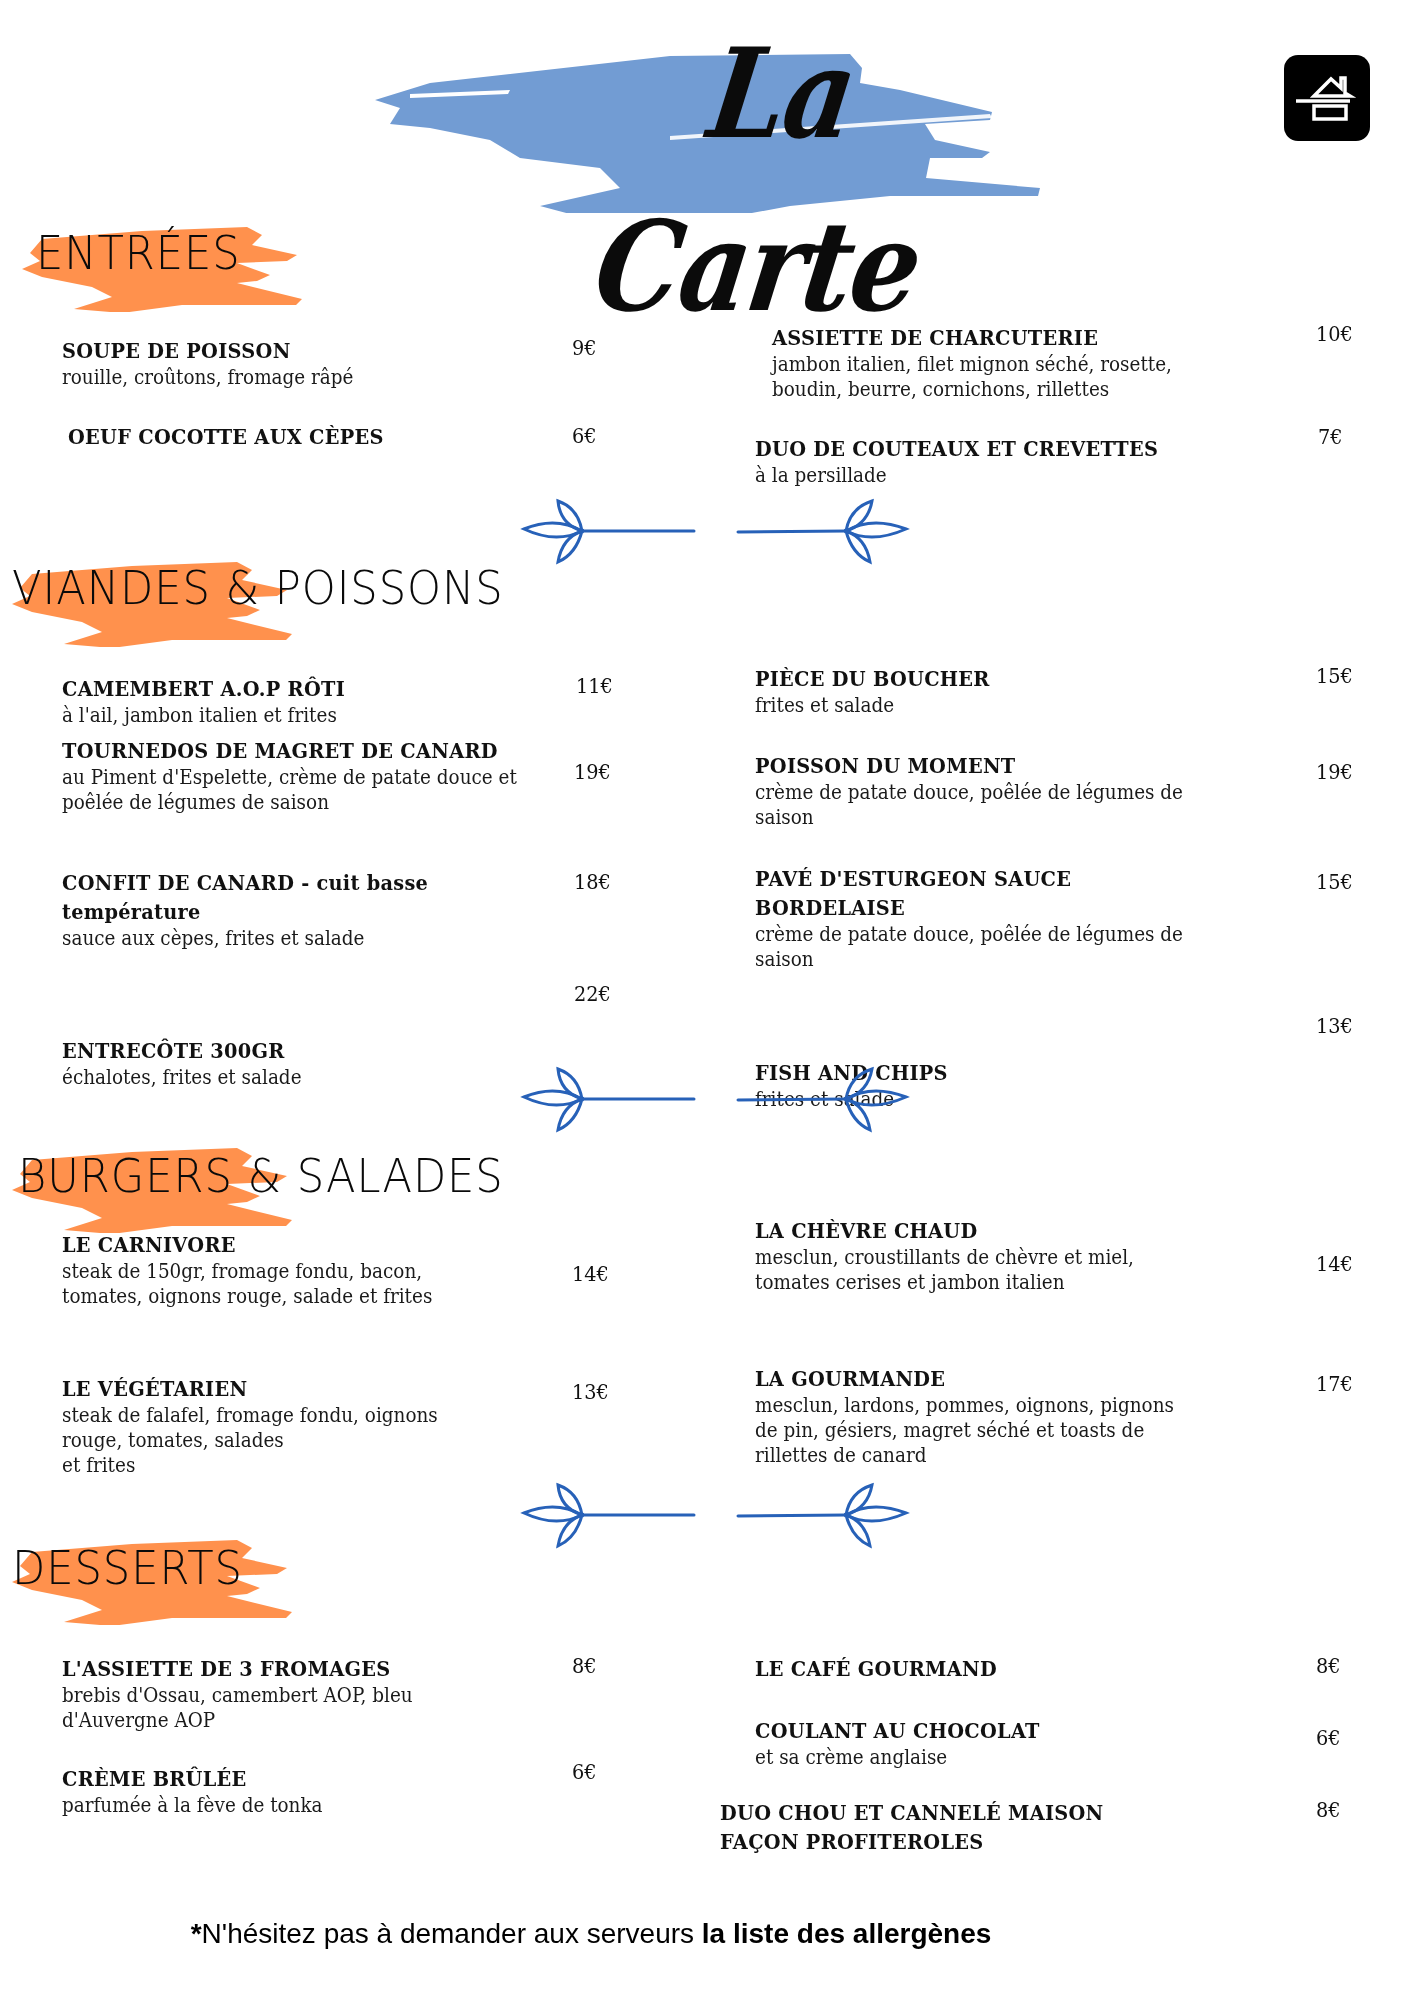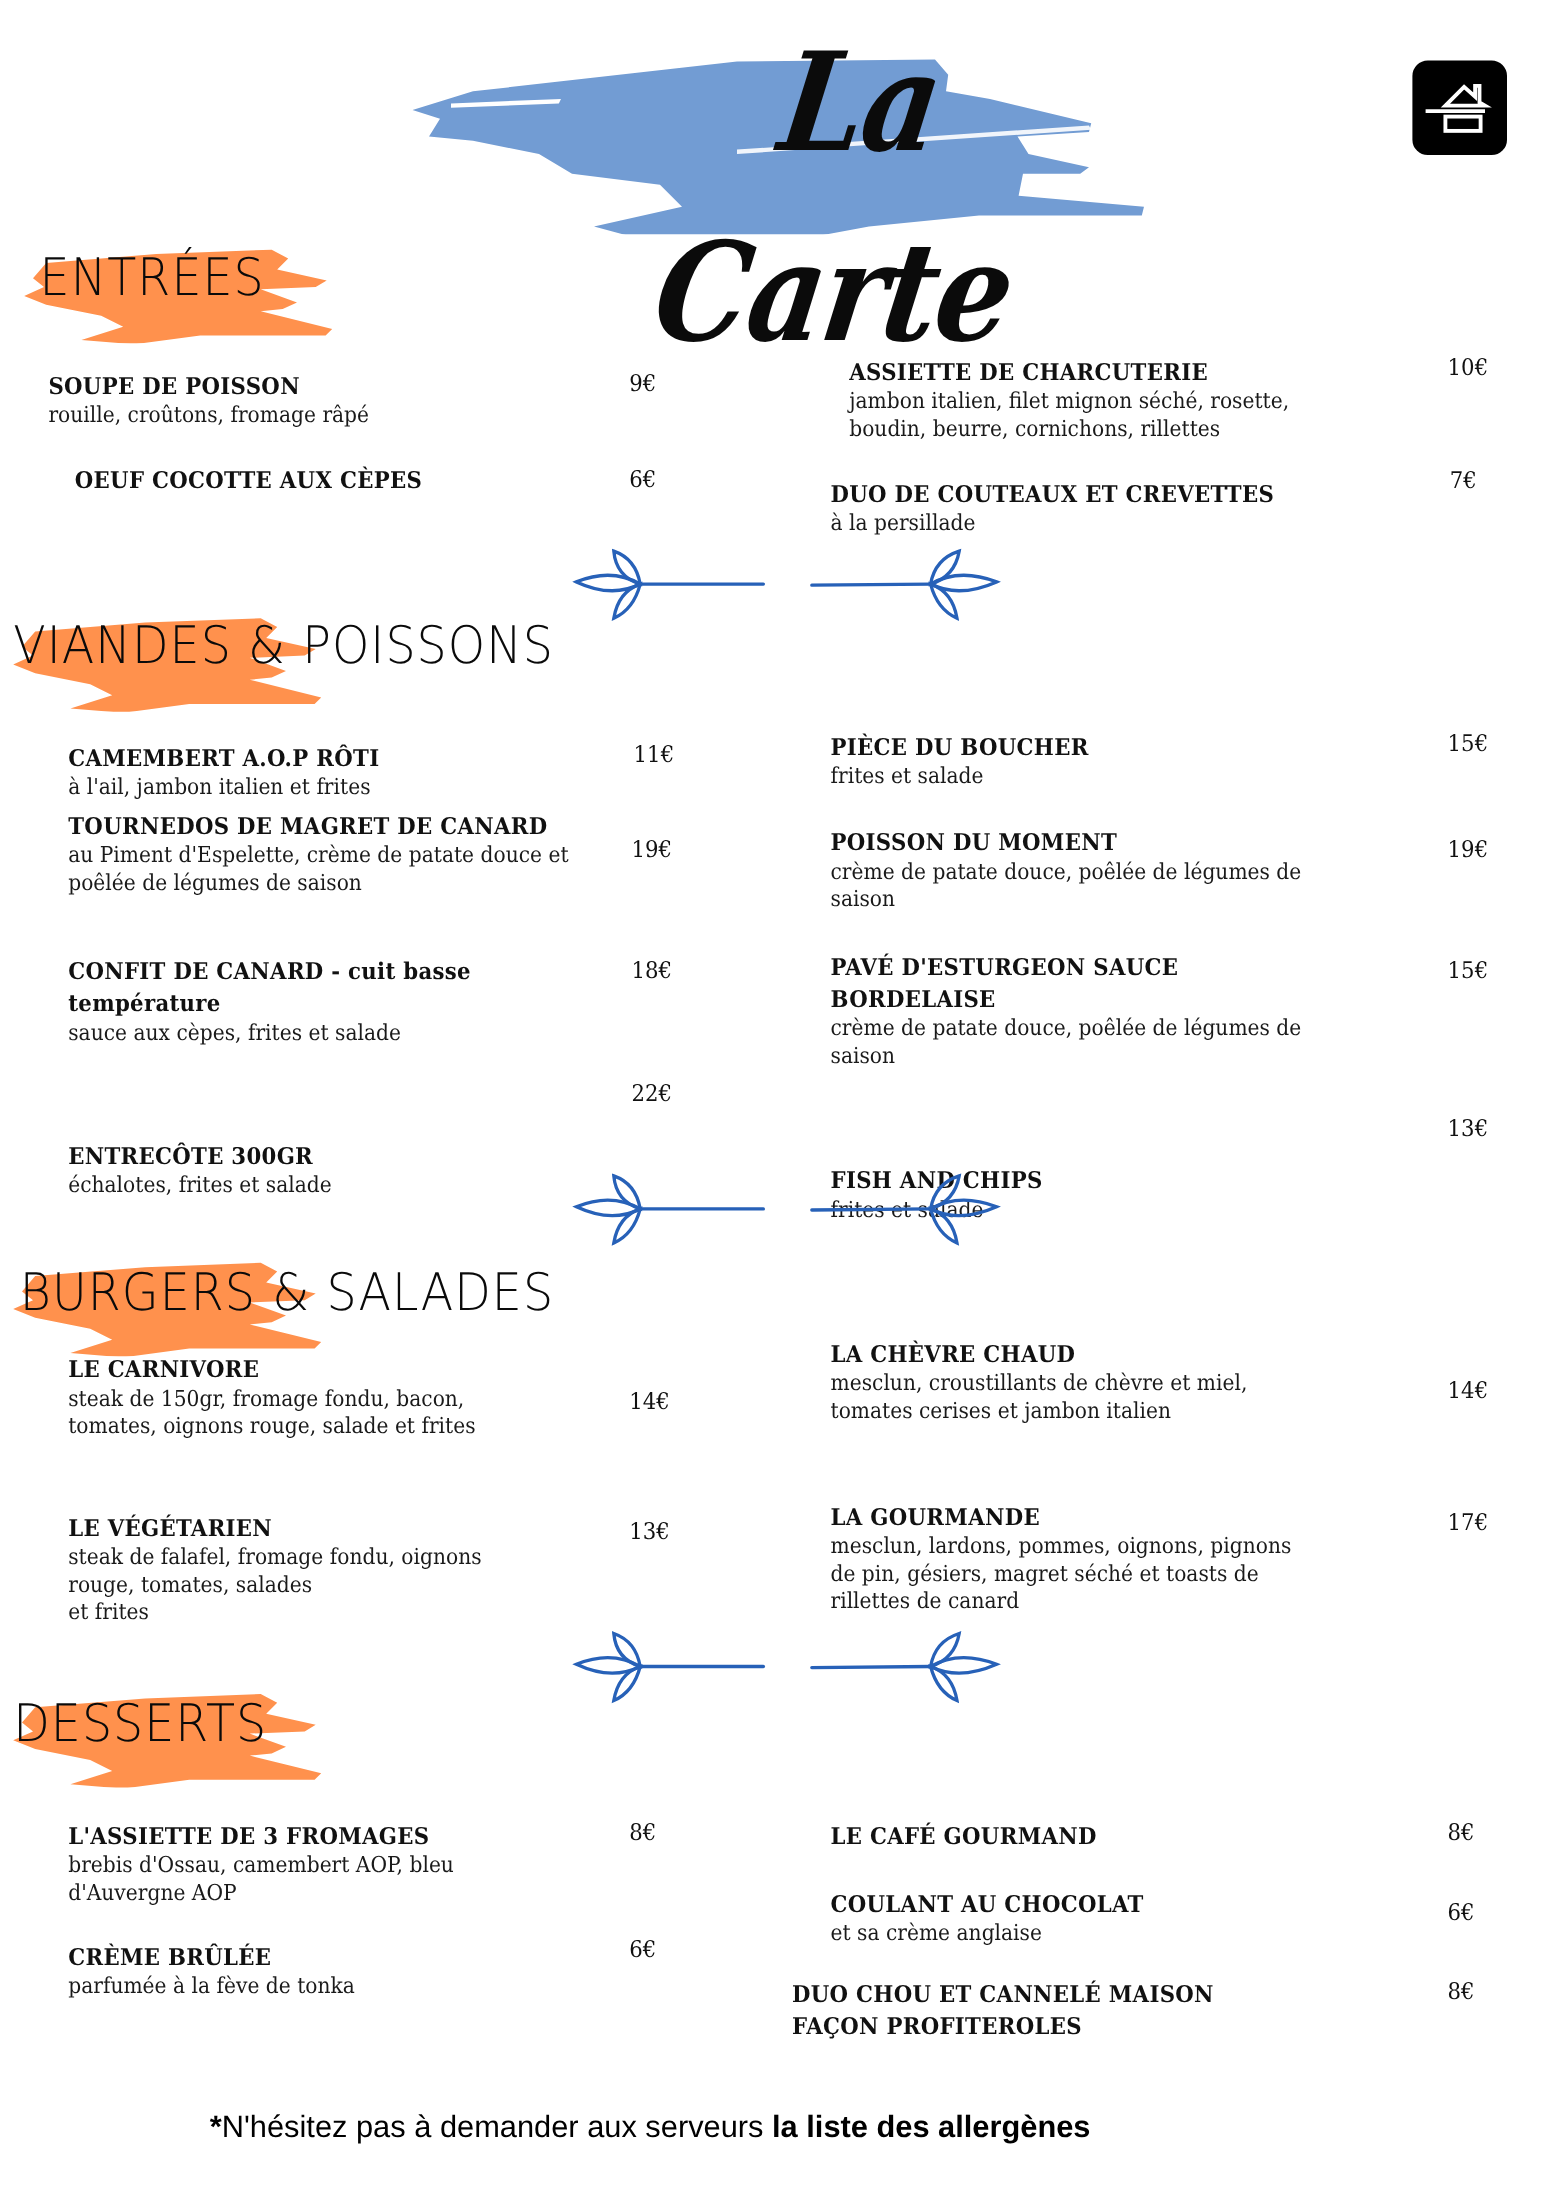"SOUPE DE POISSON" div.item { left: 44px -> 62px }
